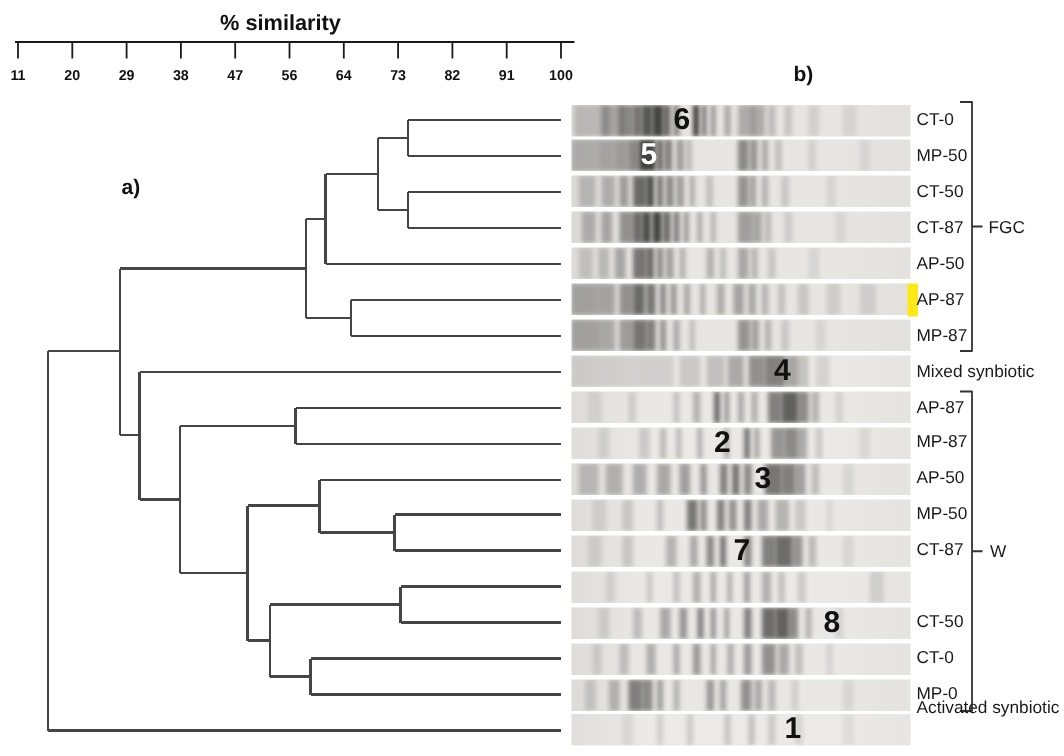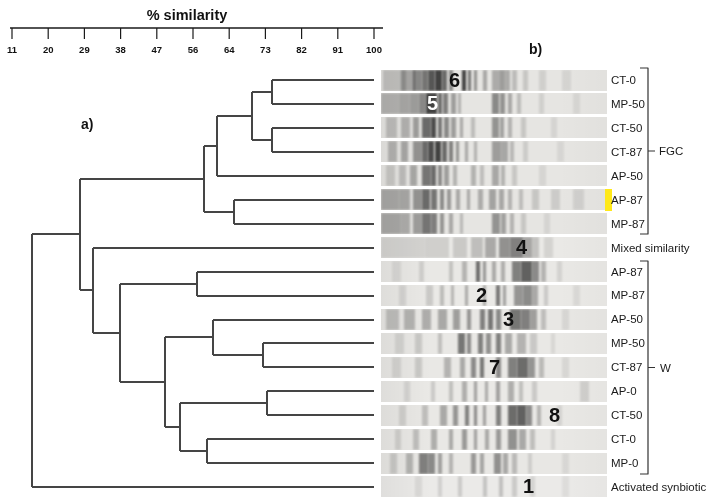"Mixed similarity" div.lane-label { text: similarity -> synbiotic }
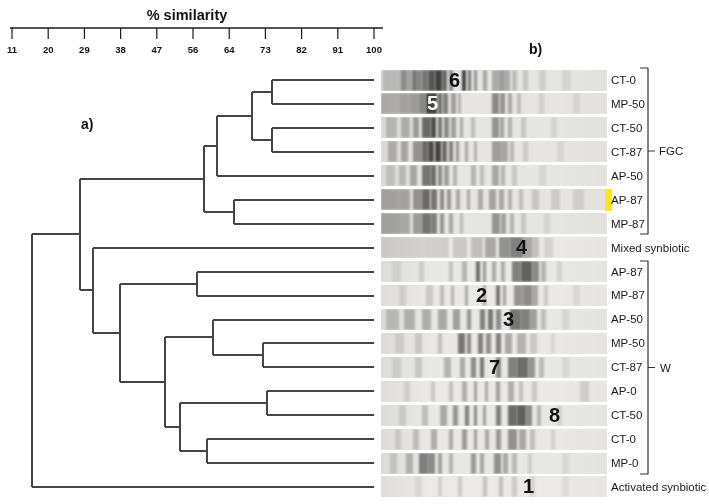"AP-0" div.lane-label { html: <div>AP-0</div> -> none }
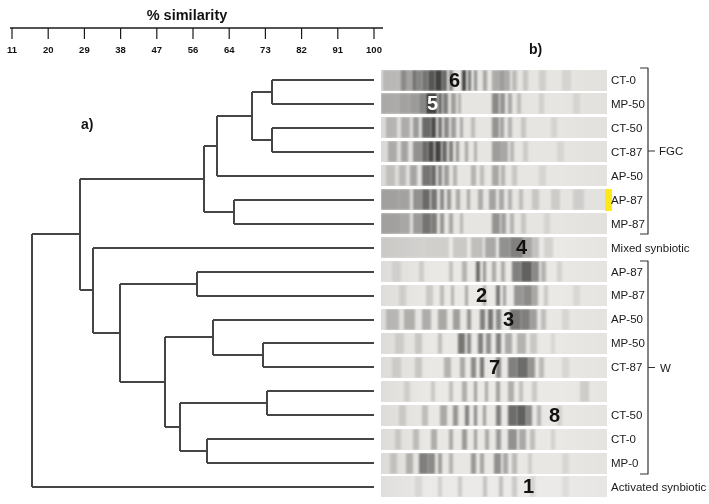"Activated synbiotic" div.lane-label { top: 476px -> 461px }
